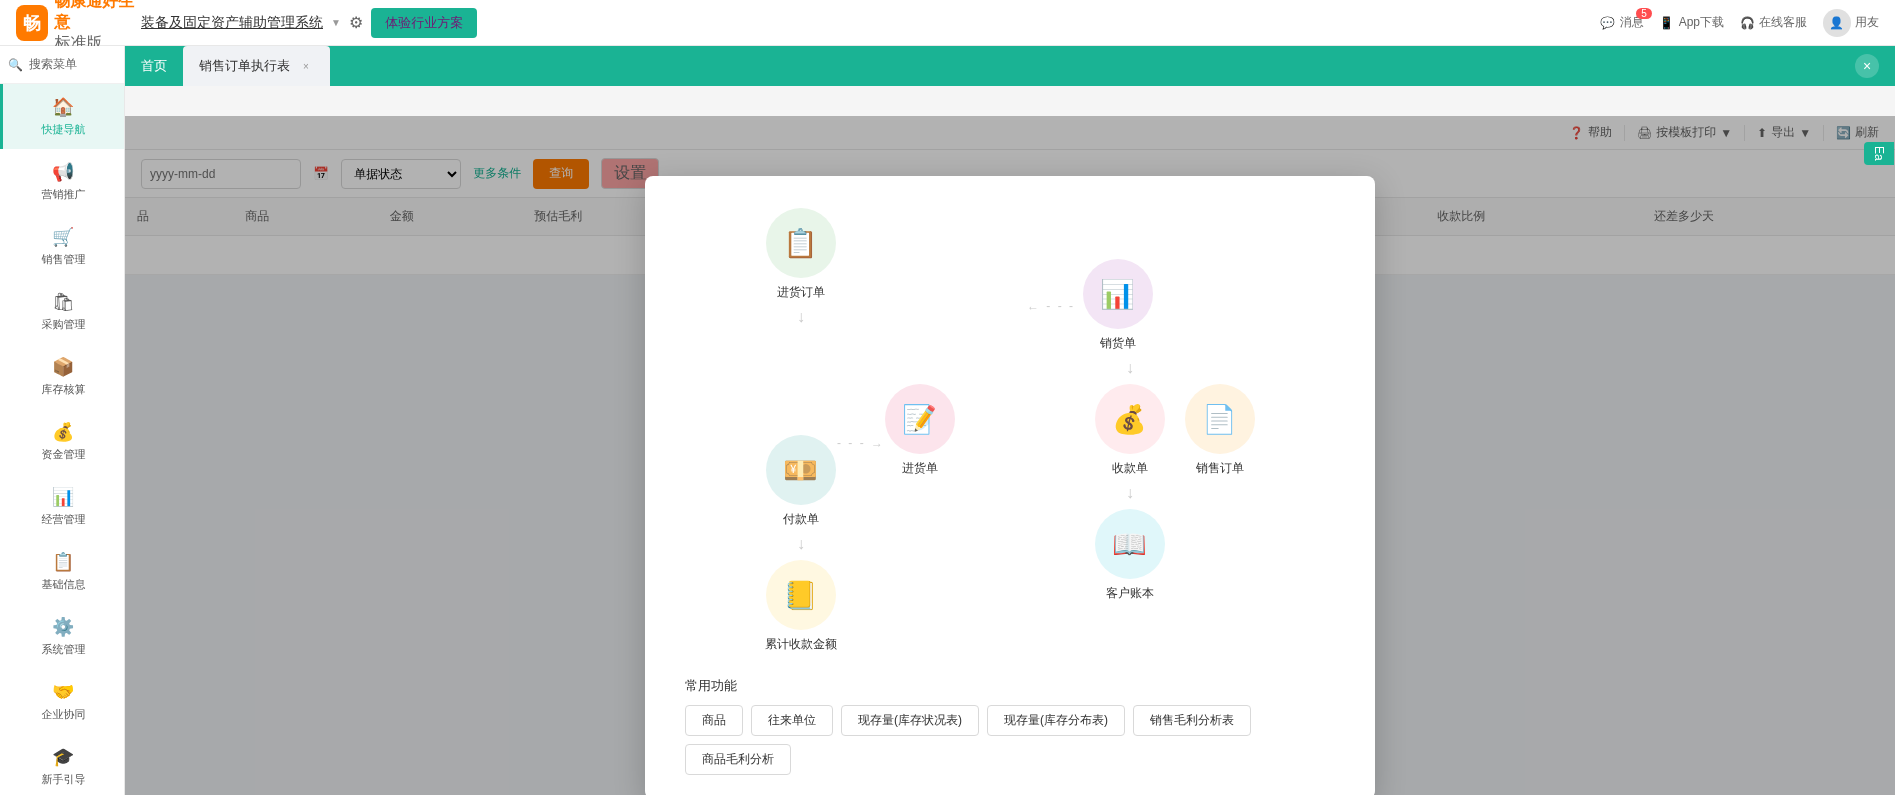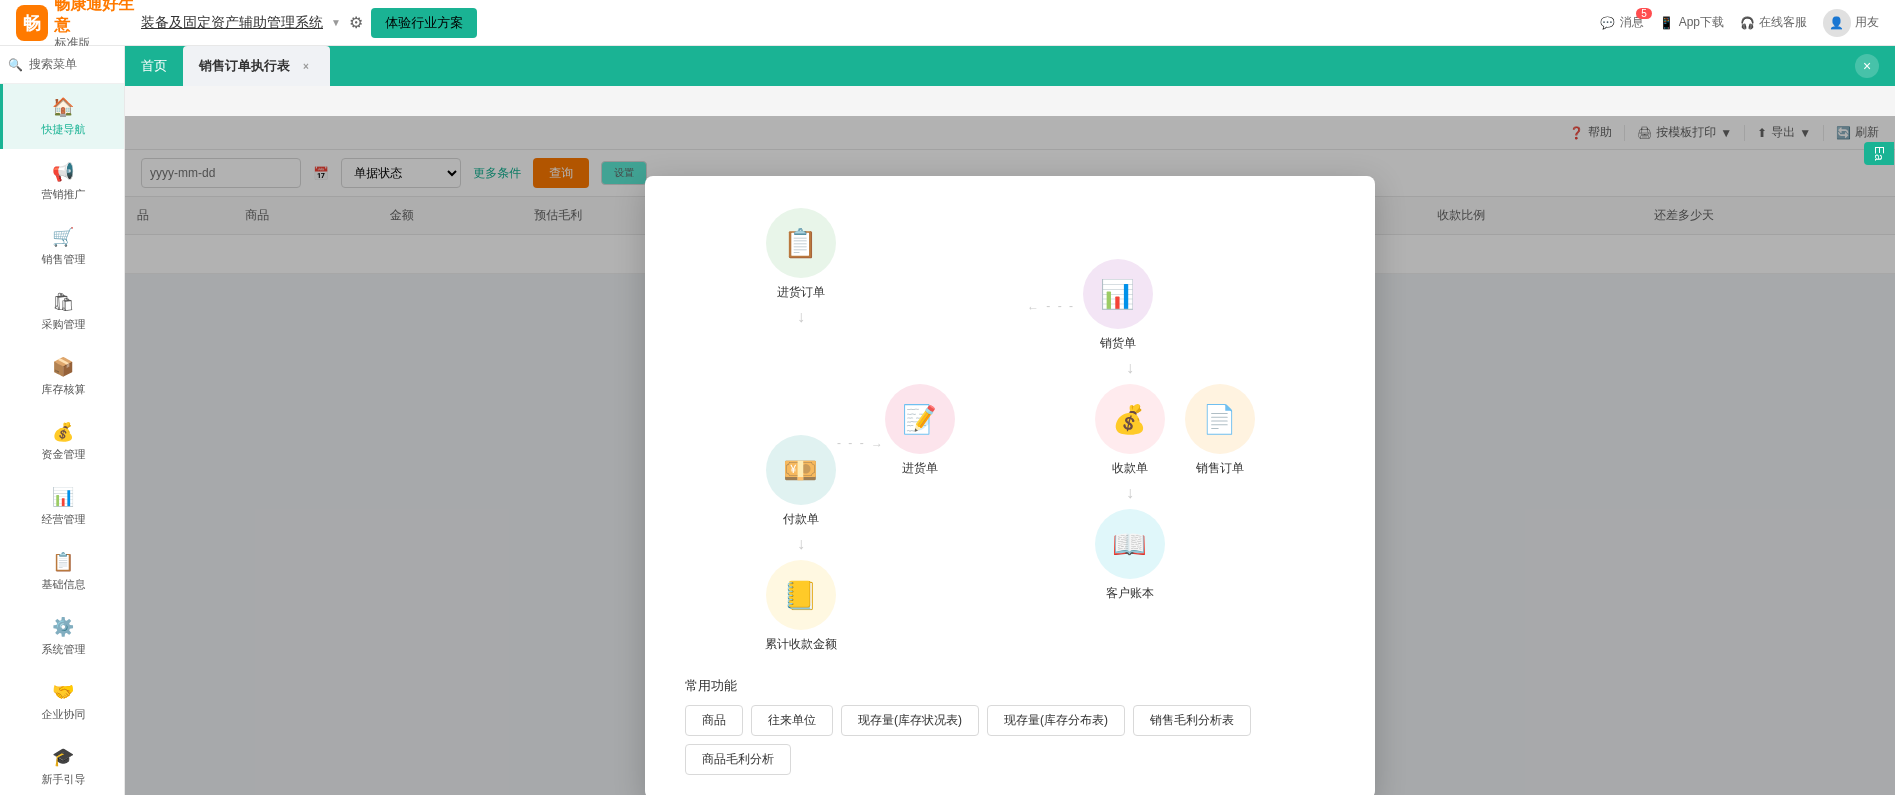"体验行业方案" .try-btn { color: #000000 -> #701a75 }
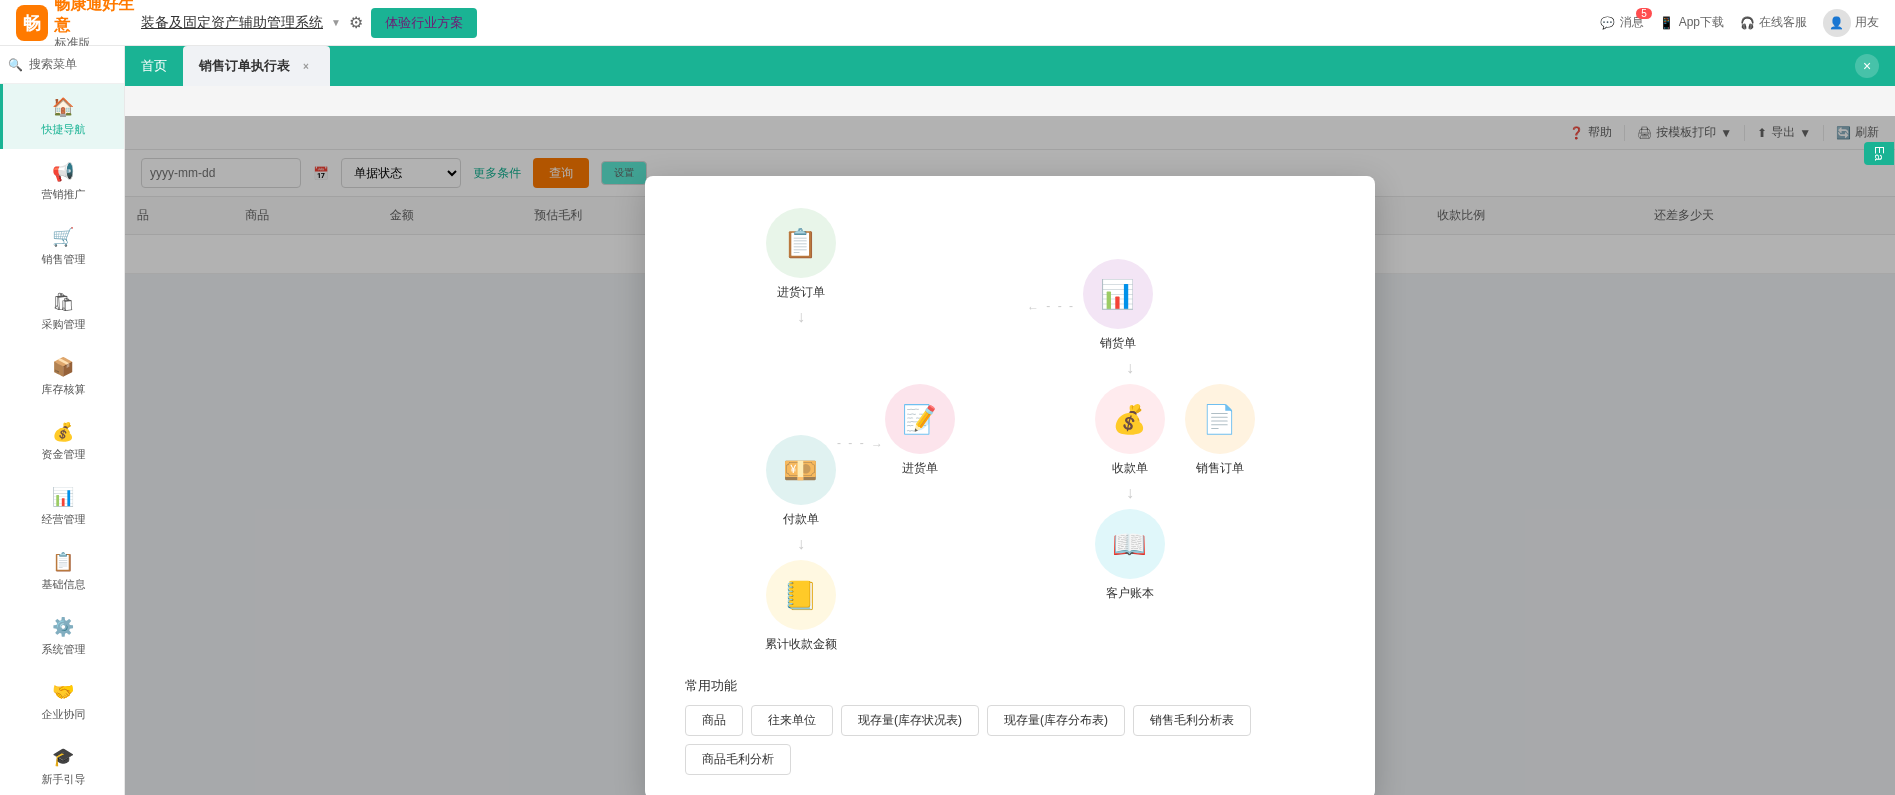"标准版" .logo-text .line2 { font-size: 12px -> 16px }
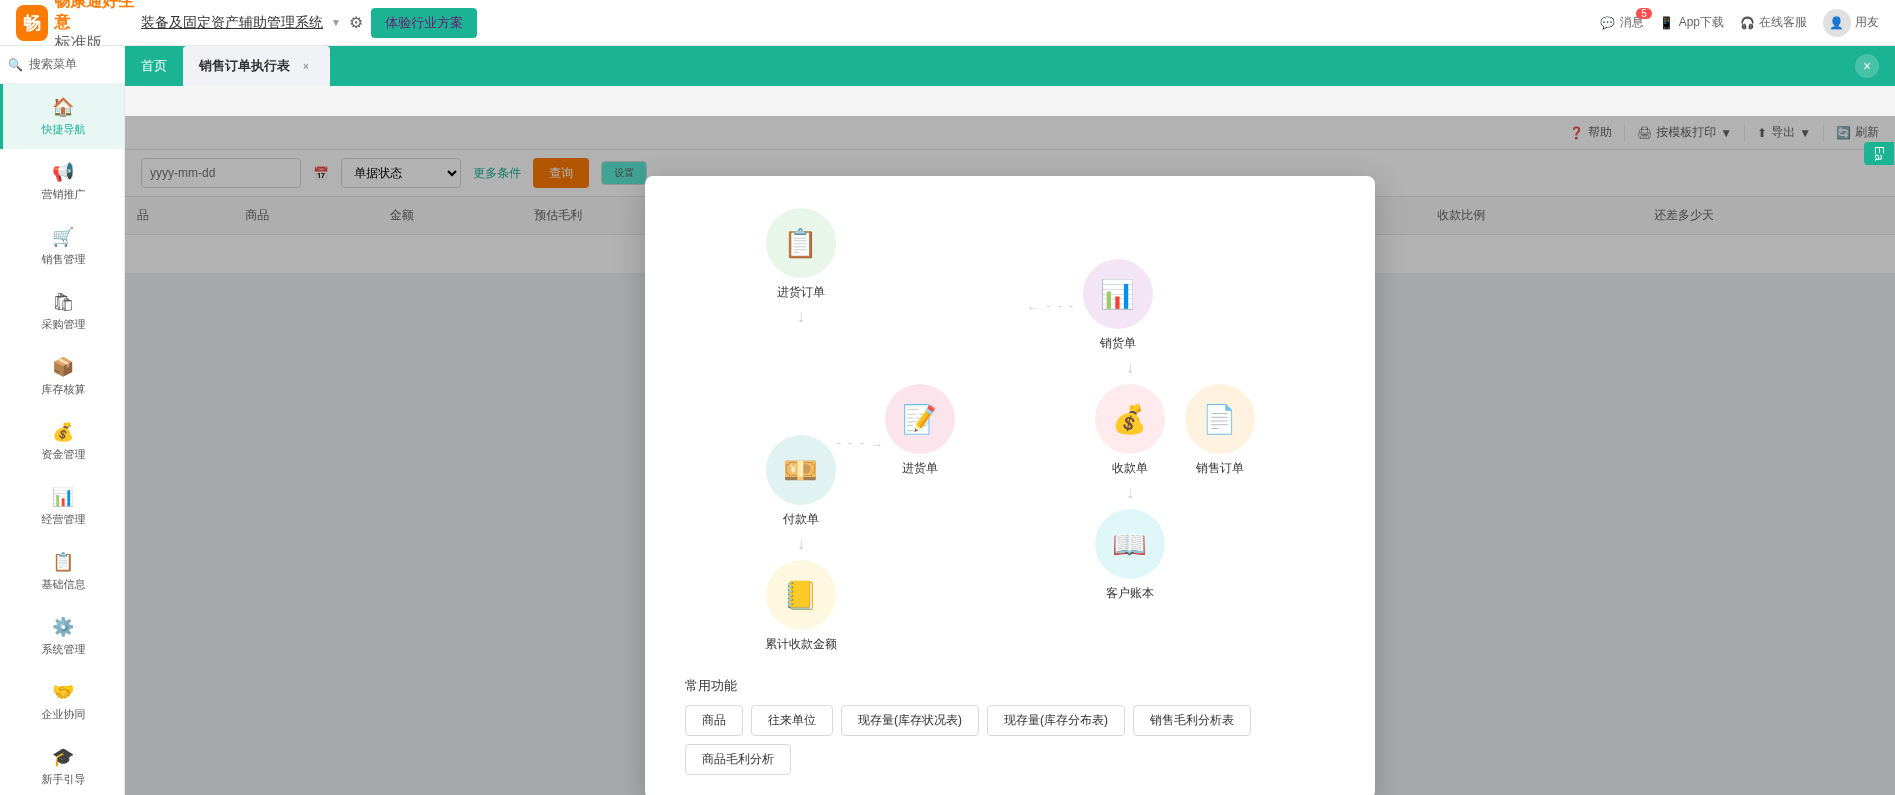"销售订单执行表" .tab-item.active { font-weight: bold -> none }
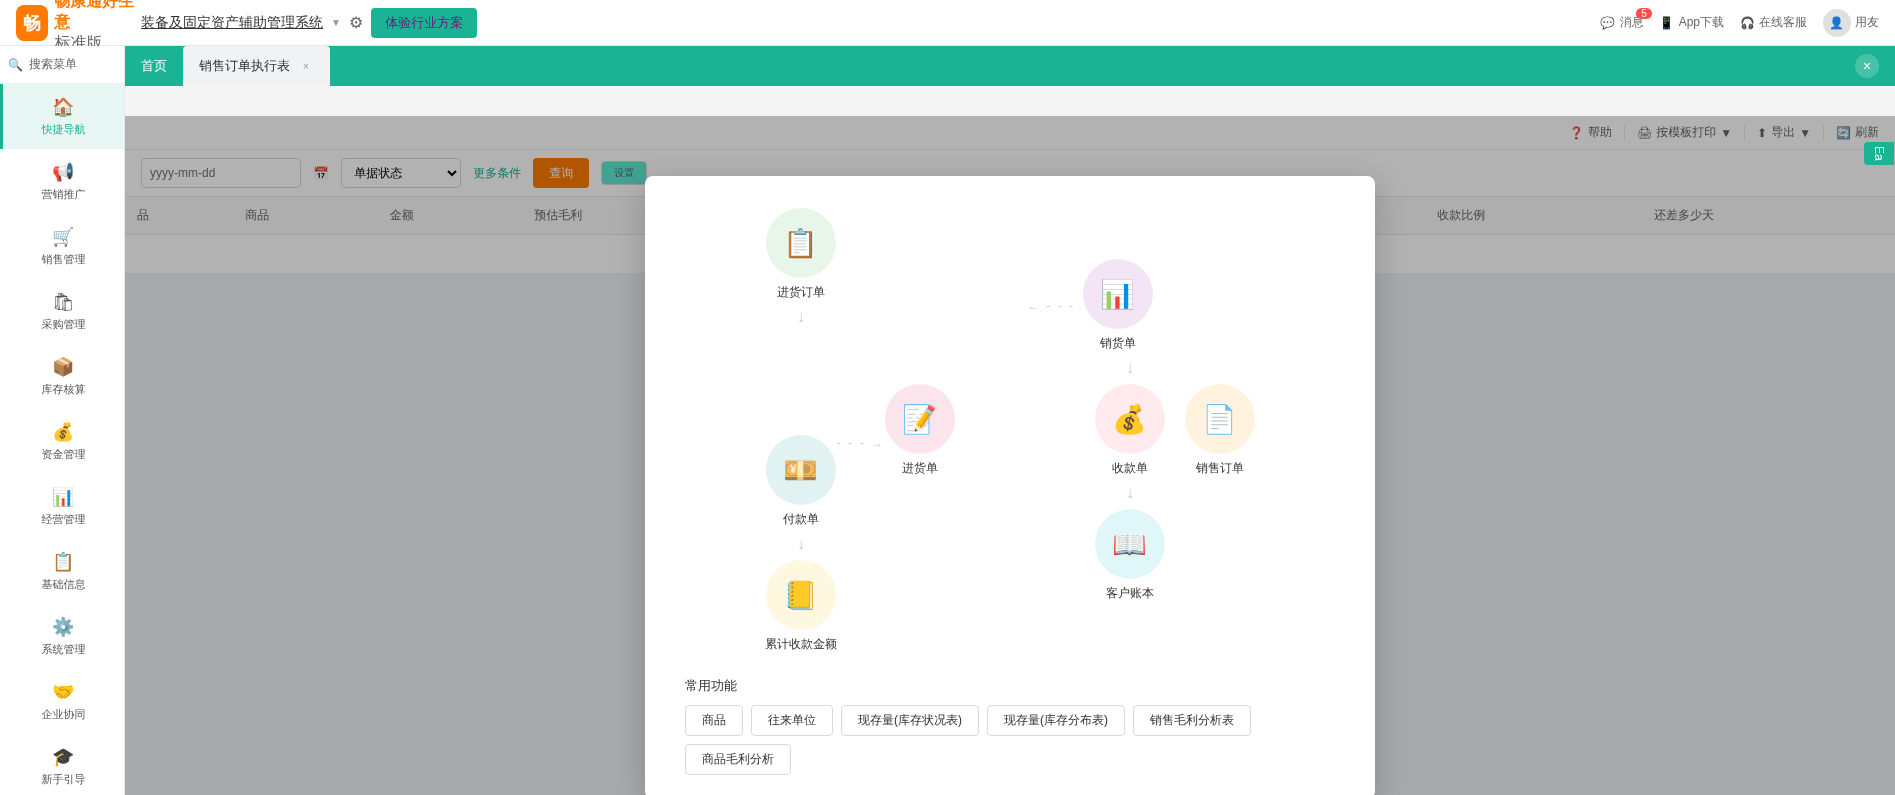"设置" .set-btn { background: #5eead4 -> #fca5a5; font-size: 10px -> 16px }
